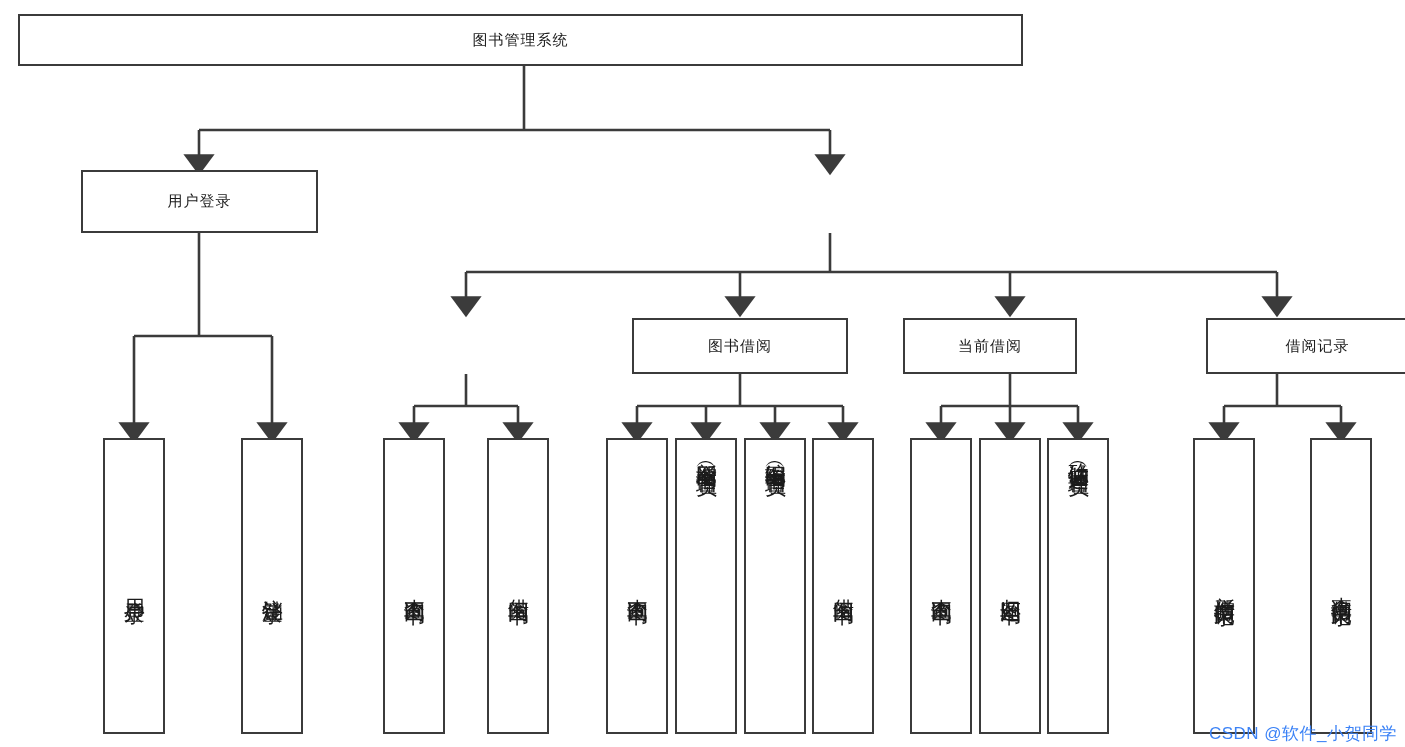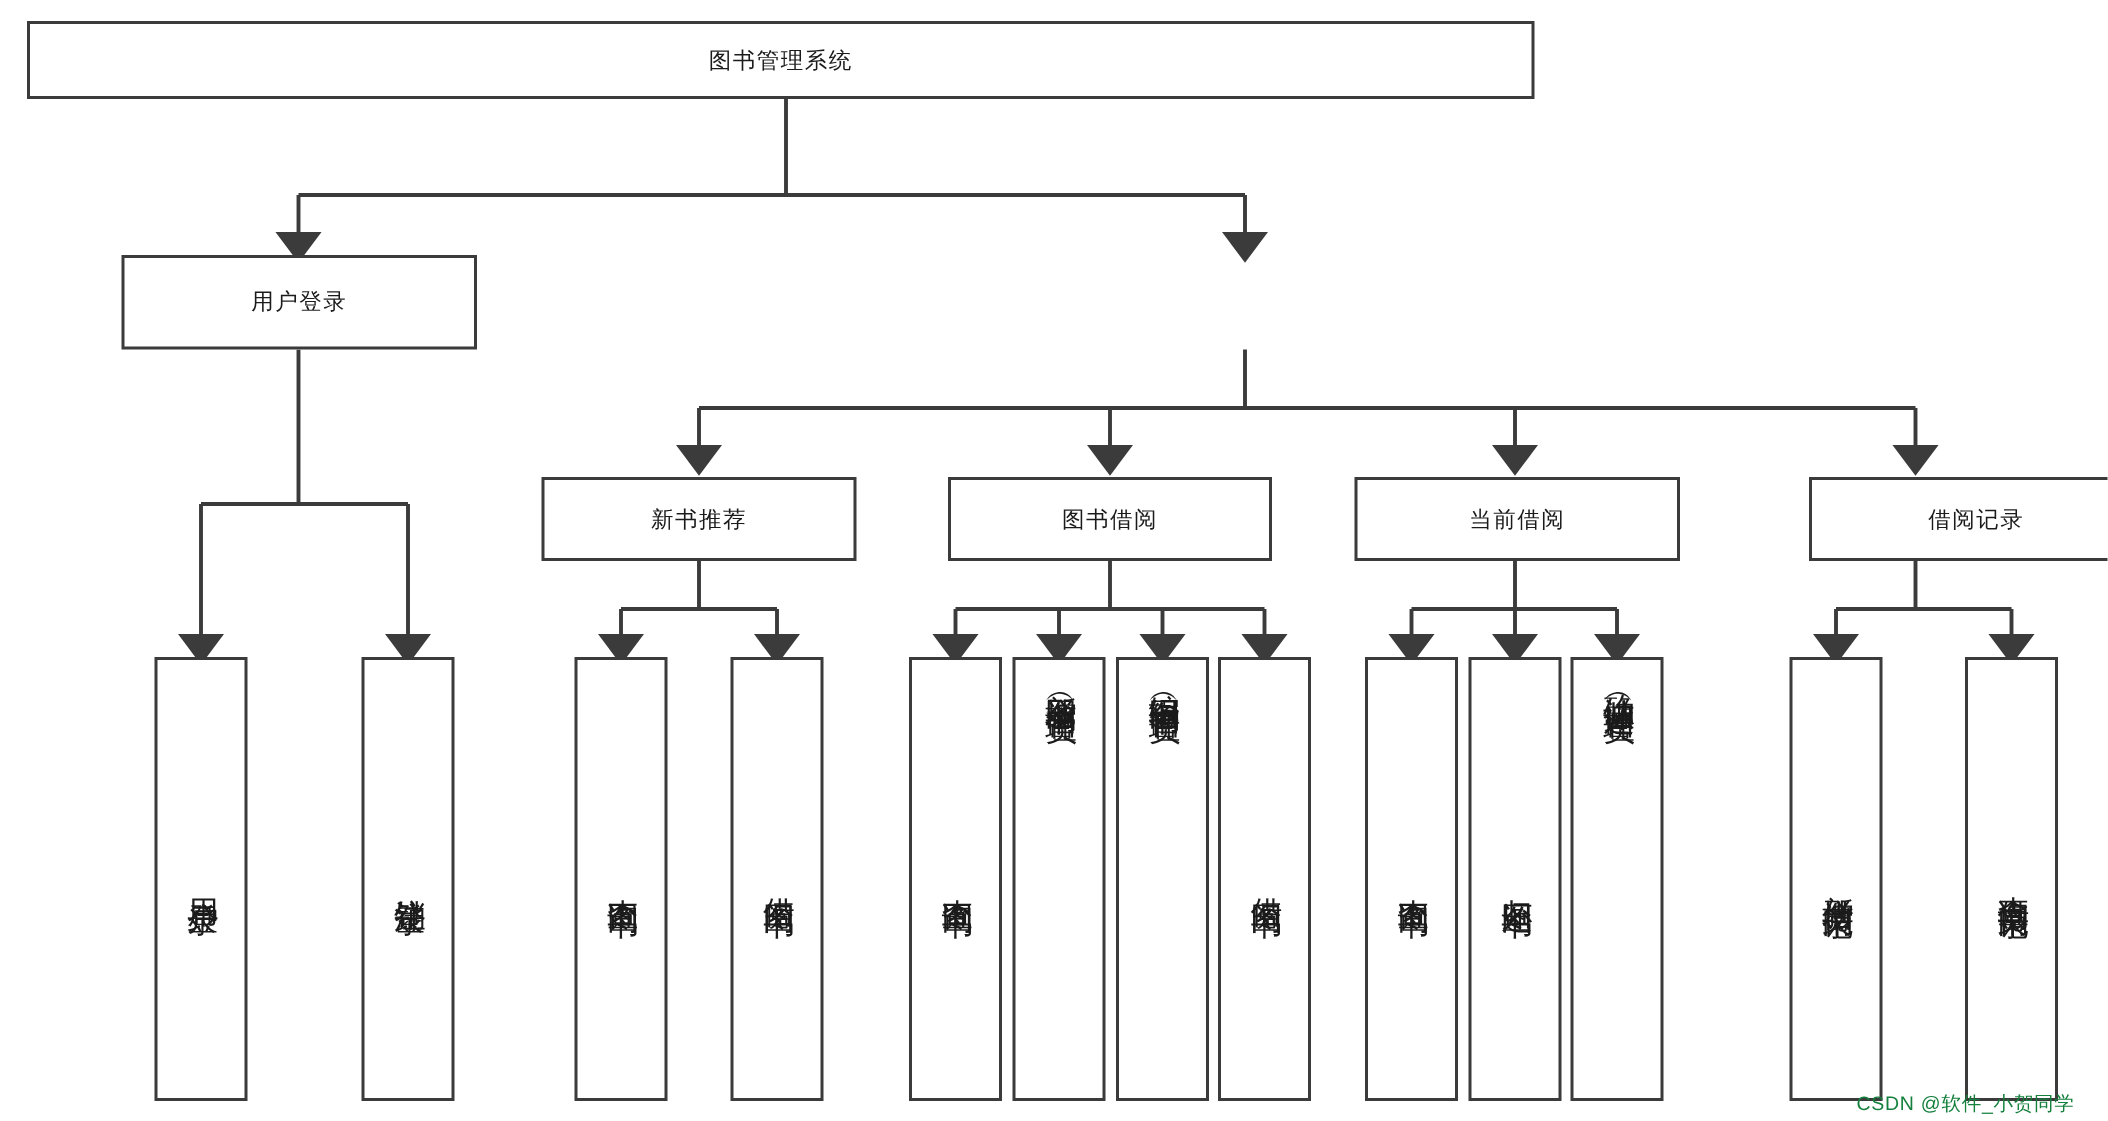"新书推荐" div.node { html: <div> <span>新书推荐</span> </div> -> none }
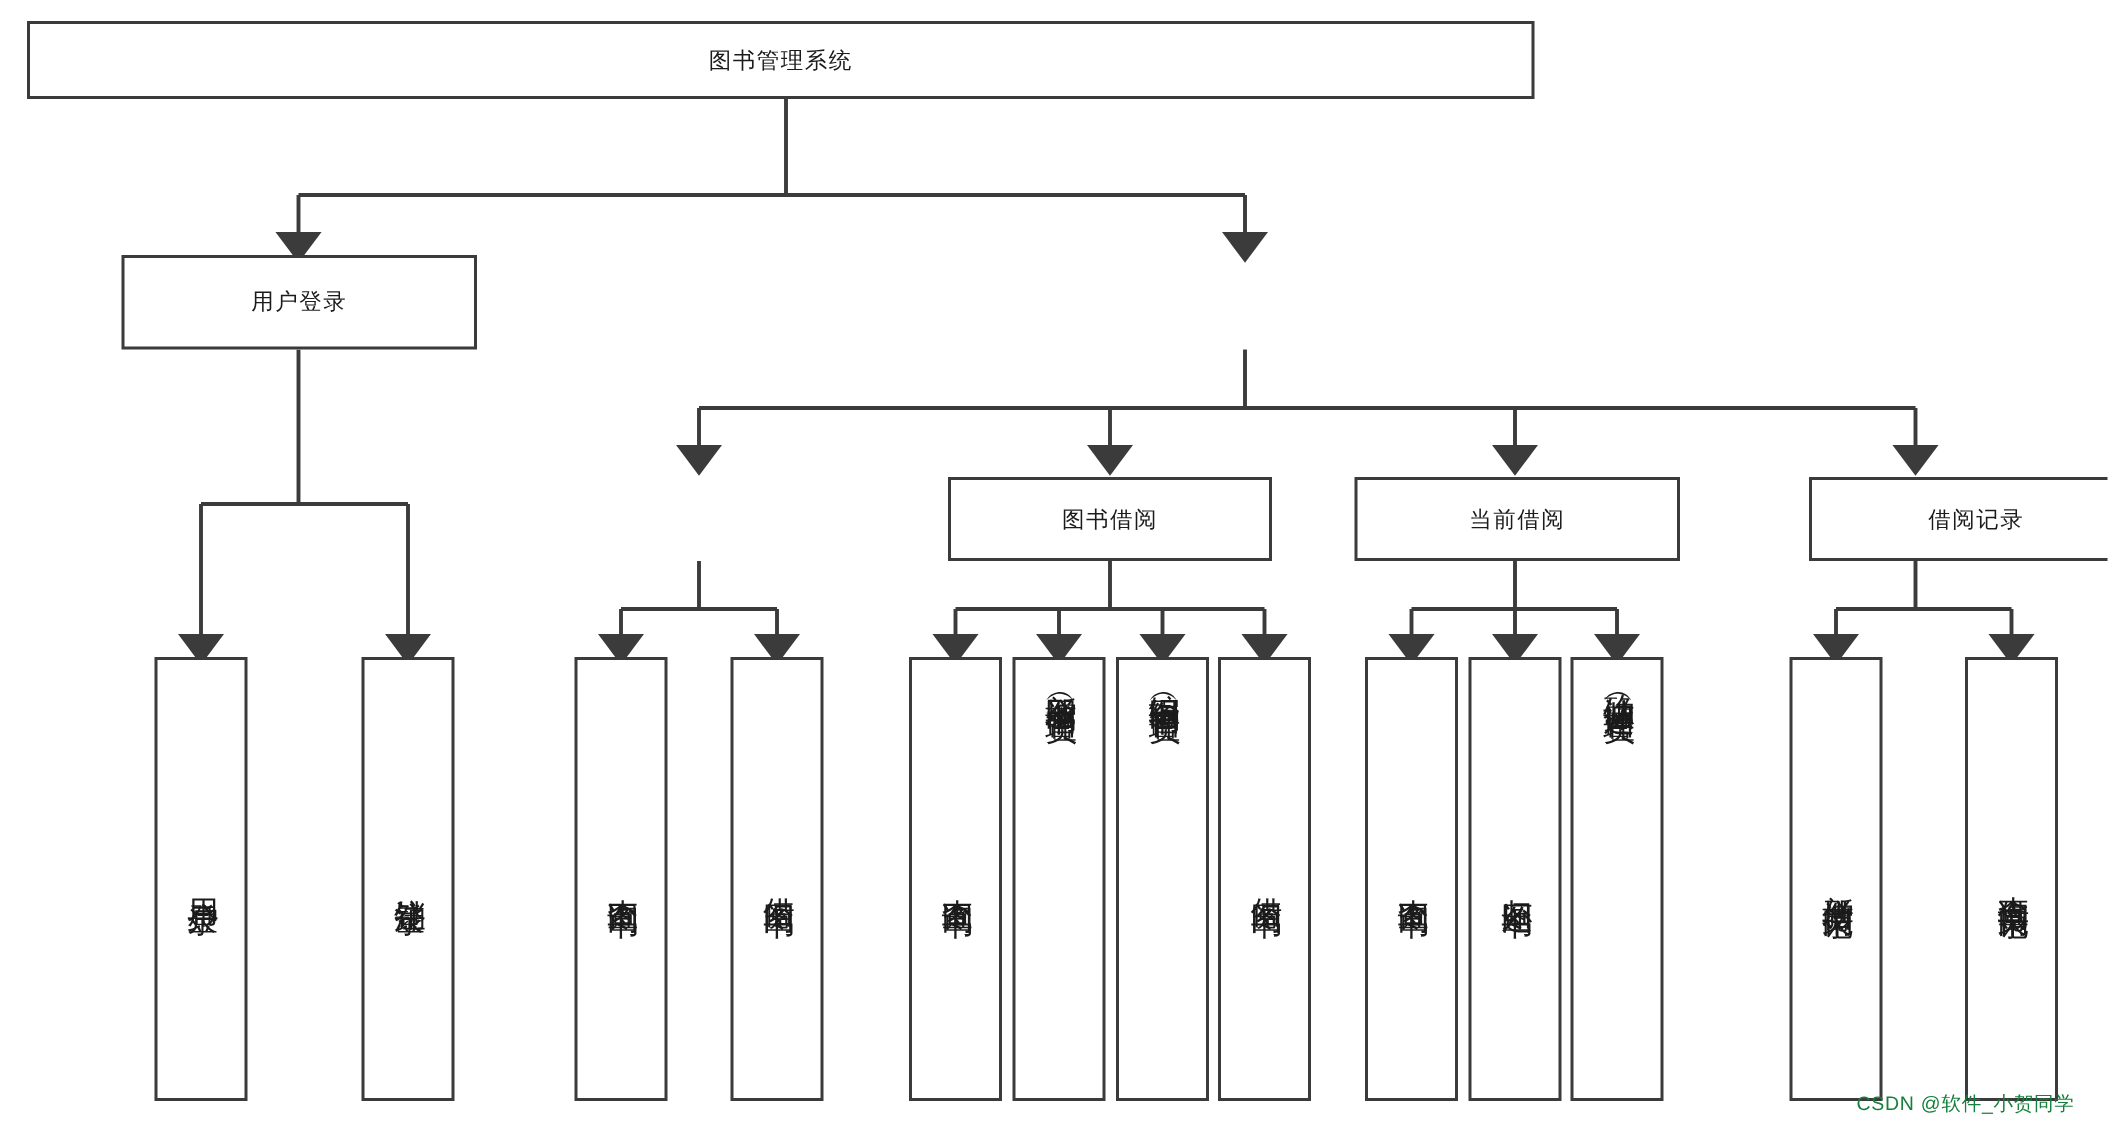"当前借阅" div.node { width: 217px -> 174px }
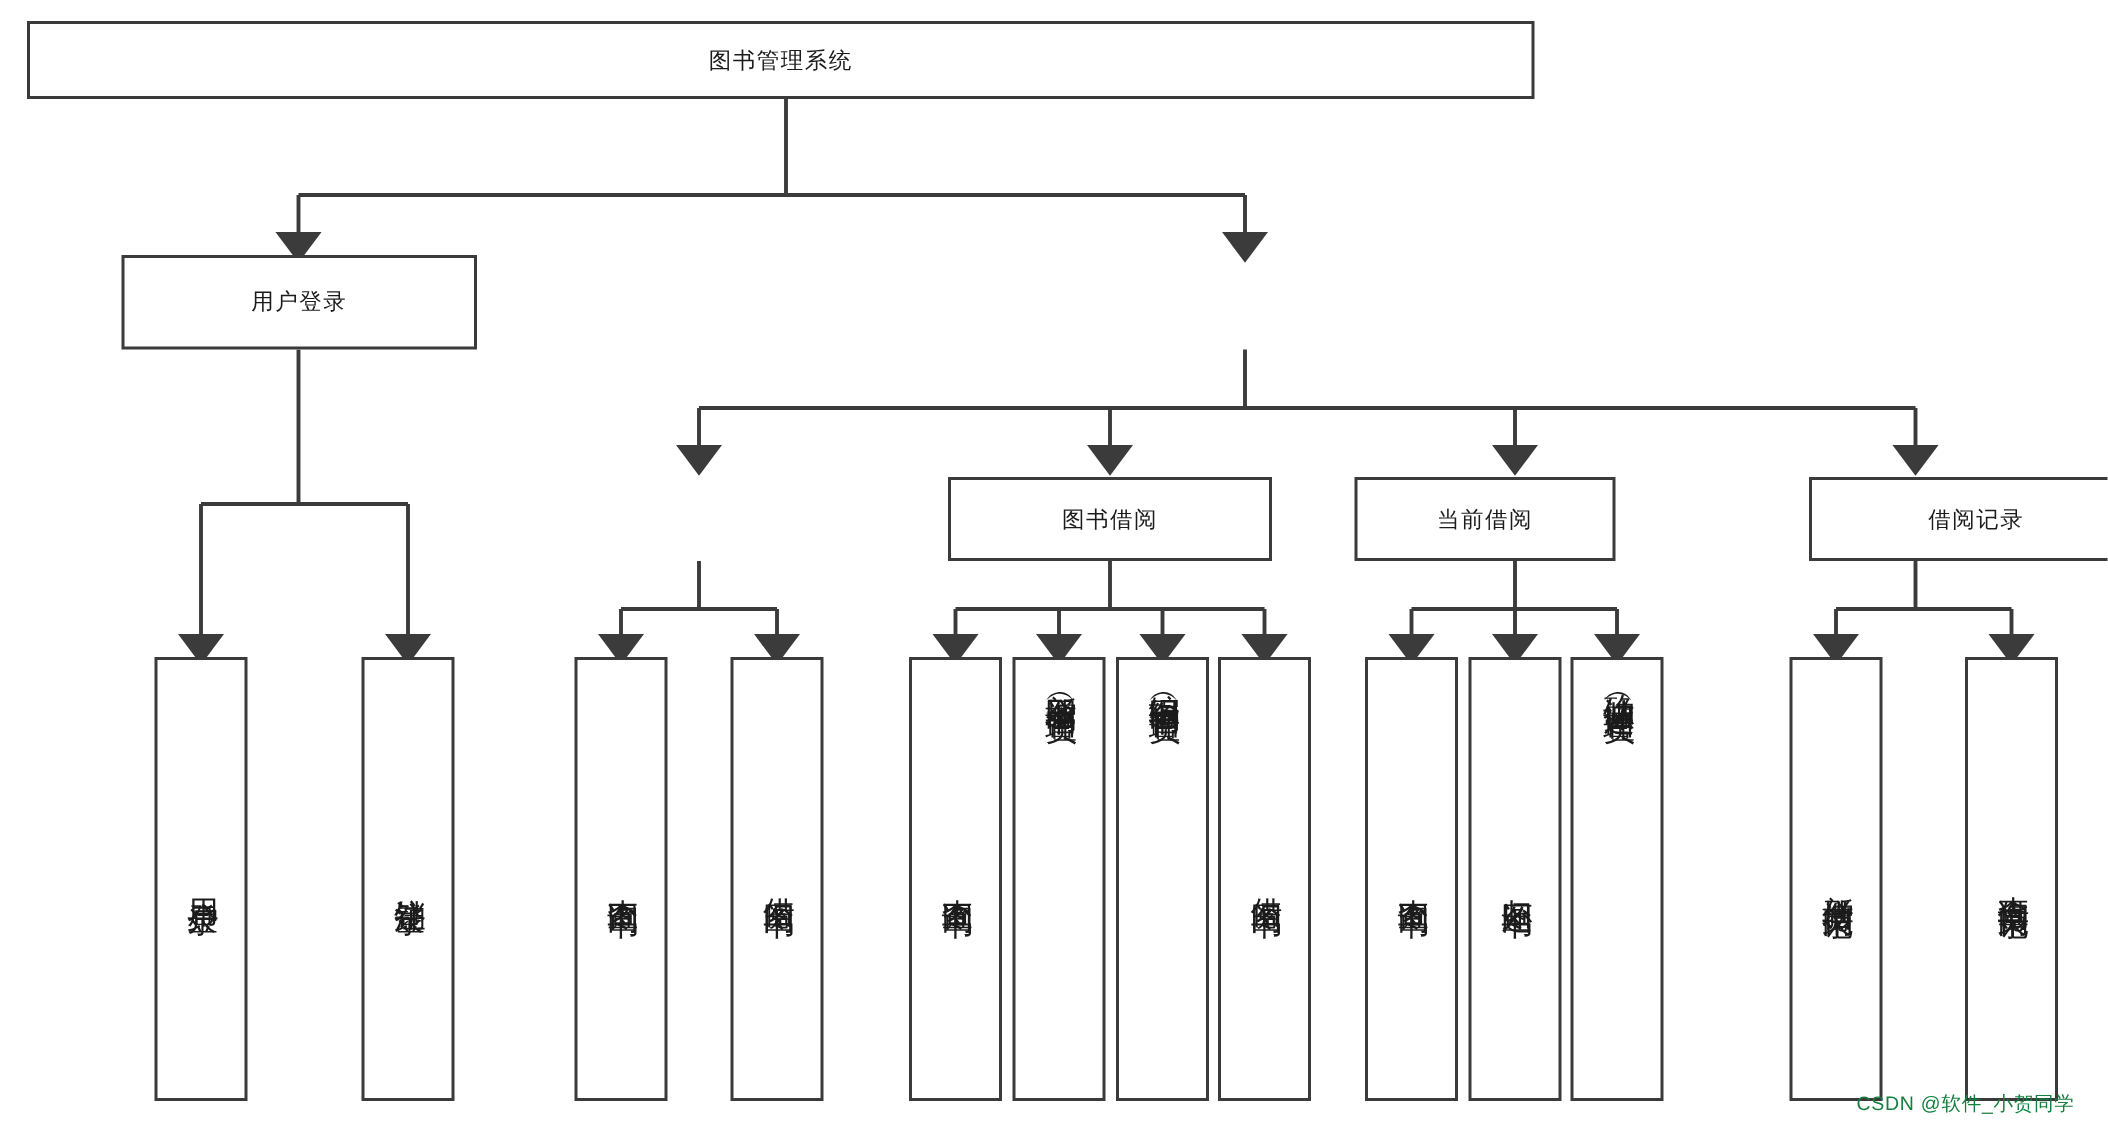"CSDN @软件_小贺同学" .watermark { color: #15803d -> #3b82f6; font-size: 13px -> 17px; right: 22px -> 8px }
